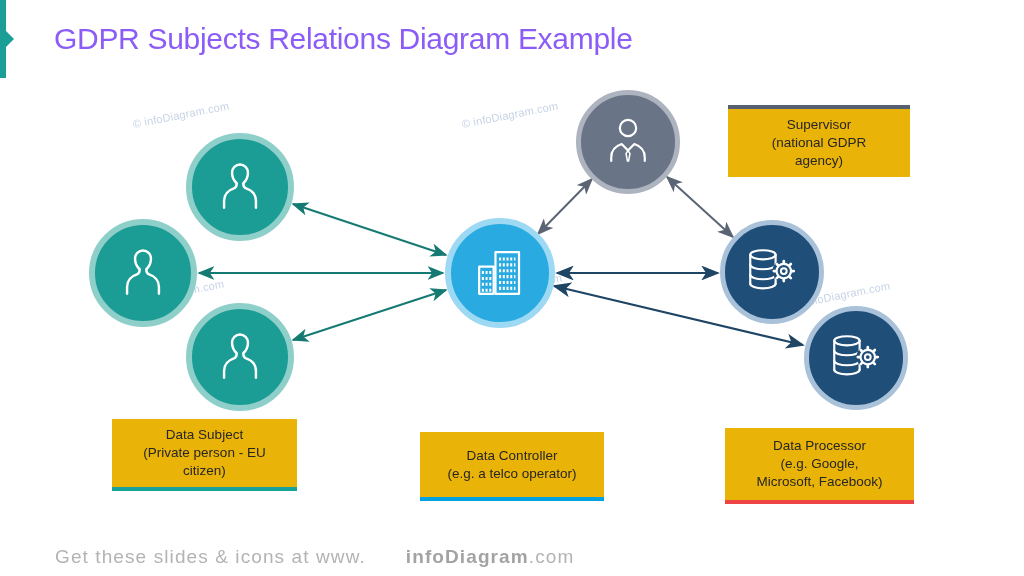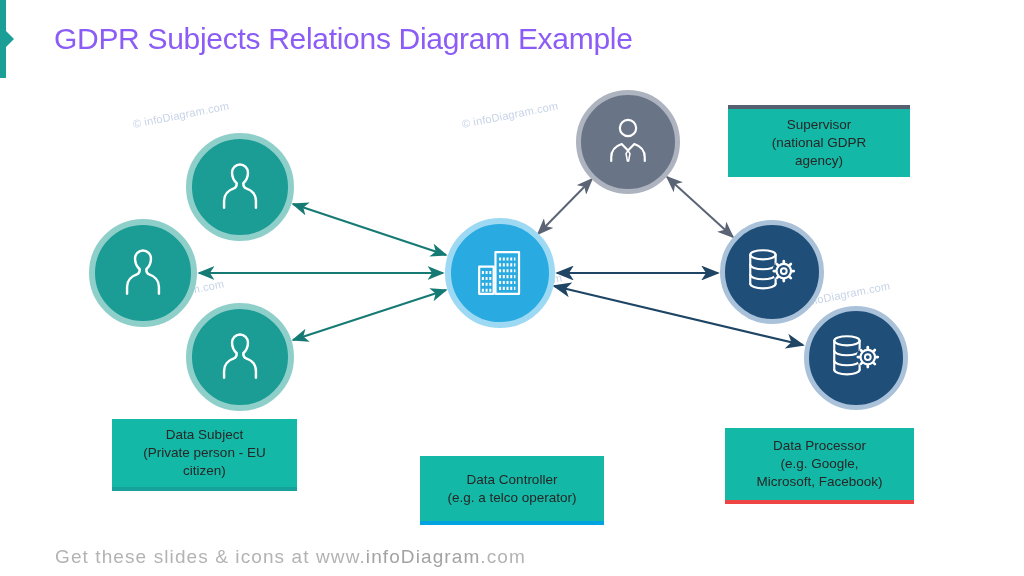"Supervisor" .label-box { background: #14b8a6 -> #eab308 }
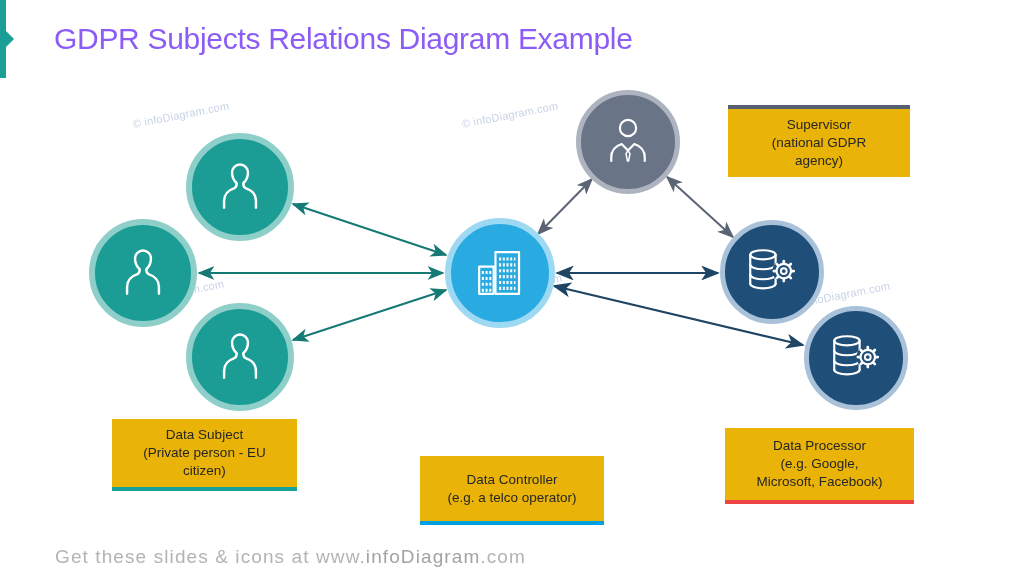"Data Controller" .box-controller { margin-top: 24px -> none }
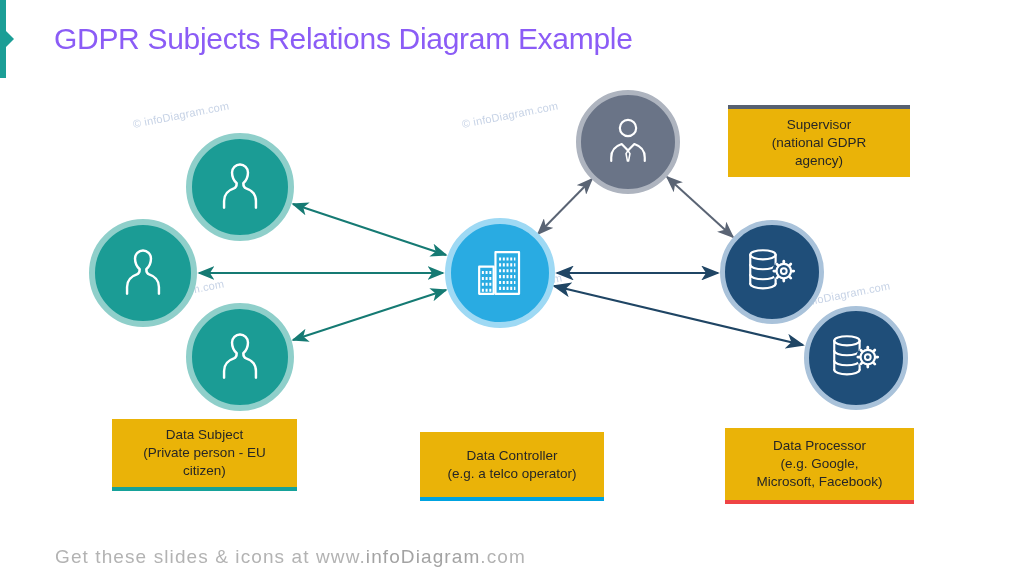"infoDiagram" .footer .brand { font-weight: 400 -> 700; margin-left: none -> 40px }
